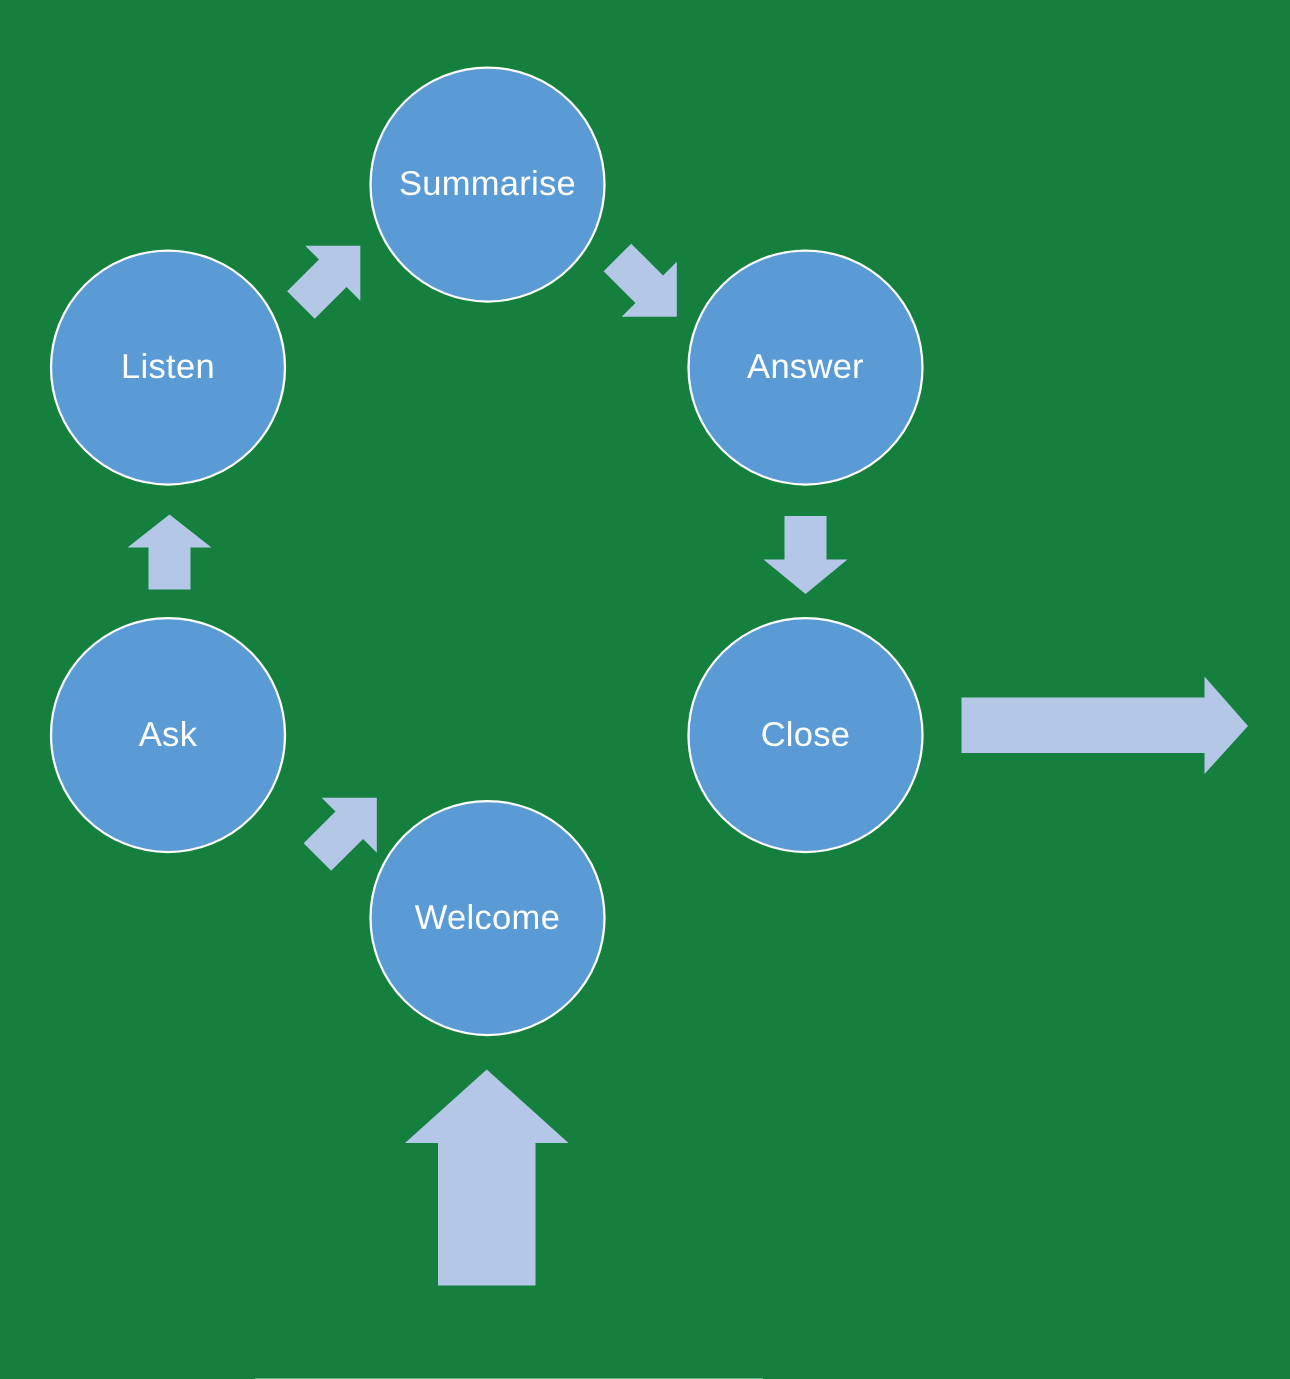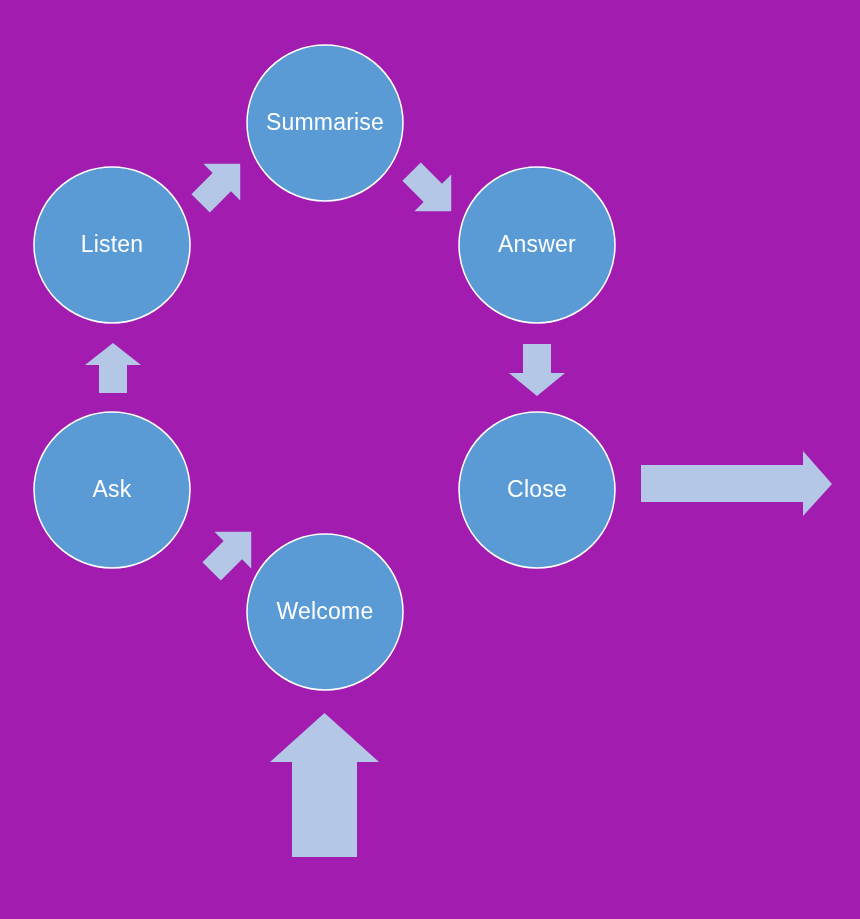"Summarise" #diagram-stage { background: #a21caf -> #15803d }
